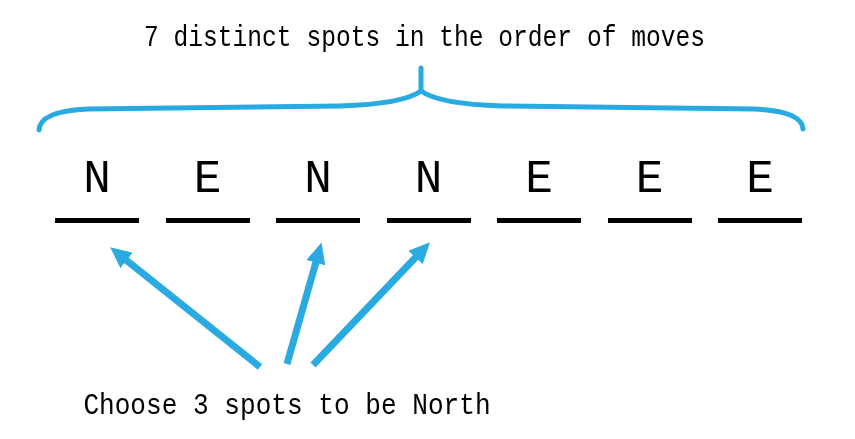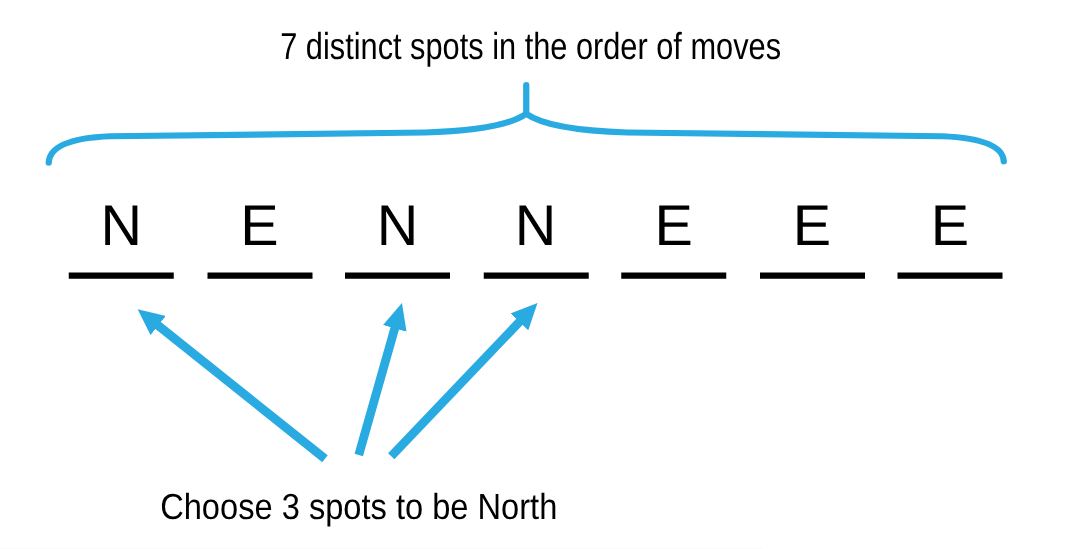"7 distinct spots in the" .canvas { font-family: Liberation Sans, sans-serif -> Liberation Mono, monospace }
